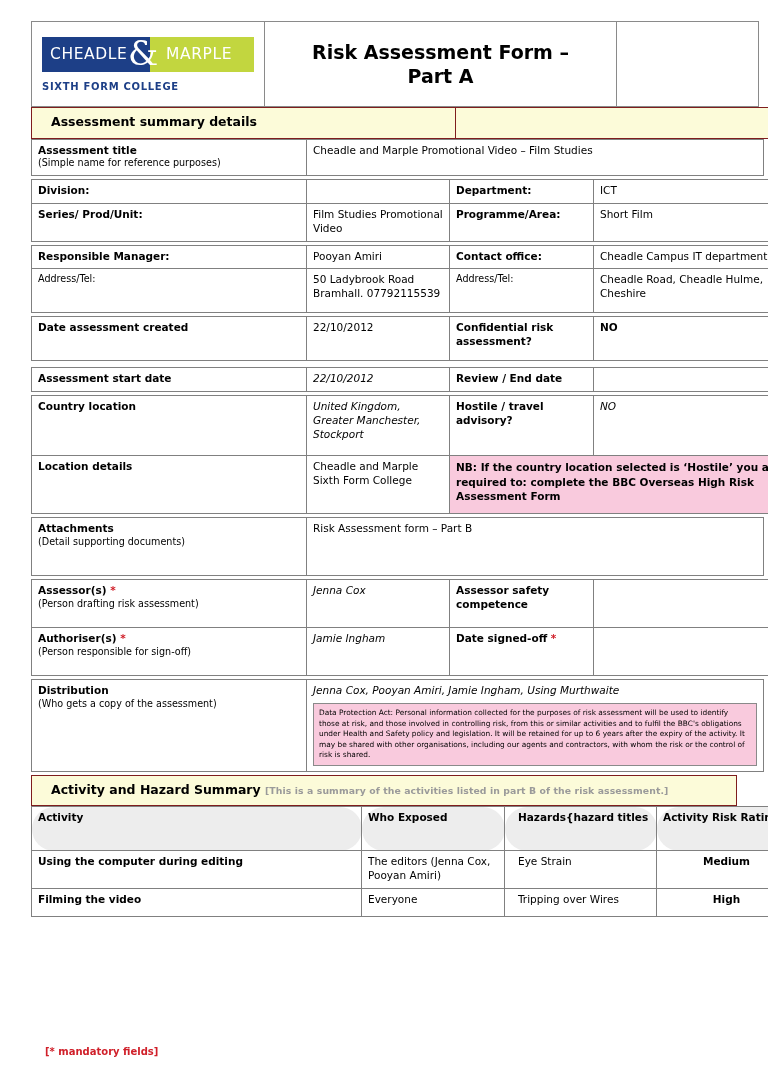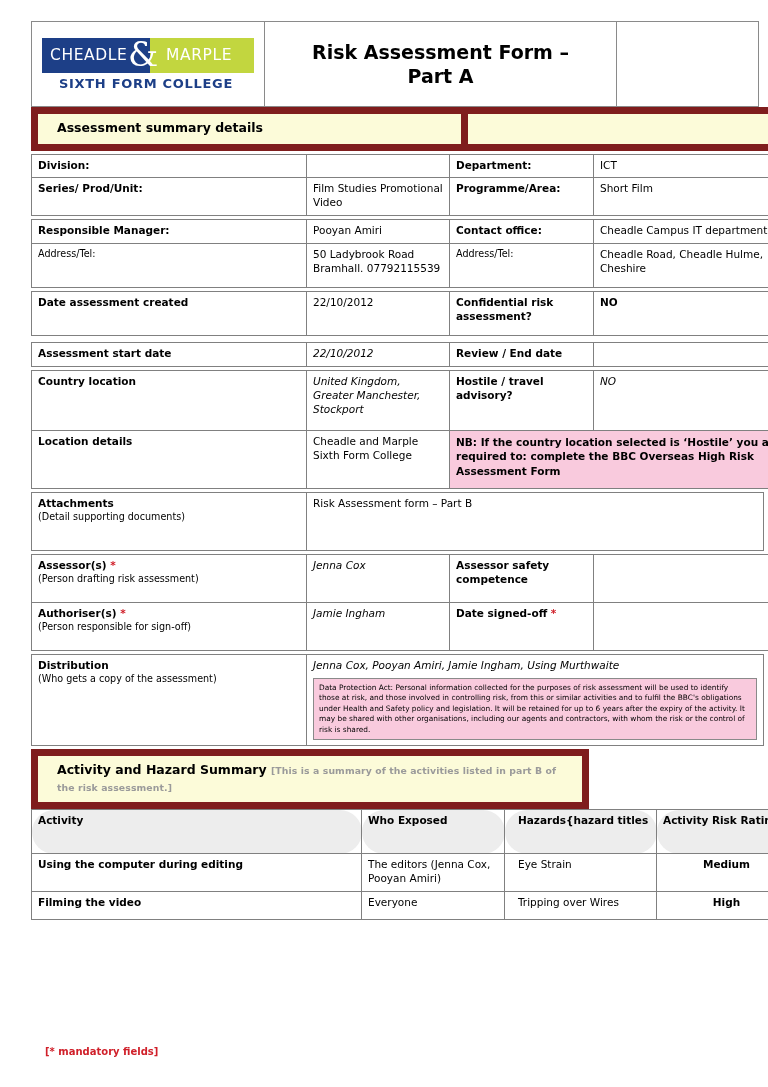"SIXTH FORM COLLEGE" .logo-sub { font-size: 13px -> 10px; padding-top: 2px -> 8px; text-align: center -> left }
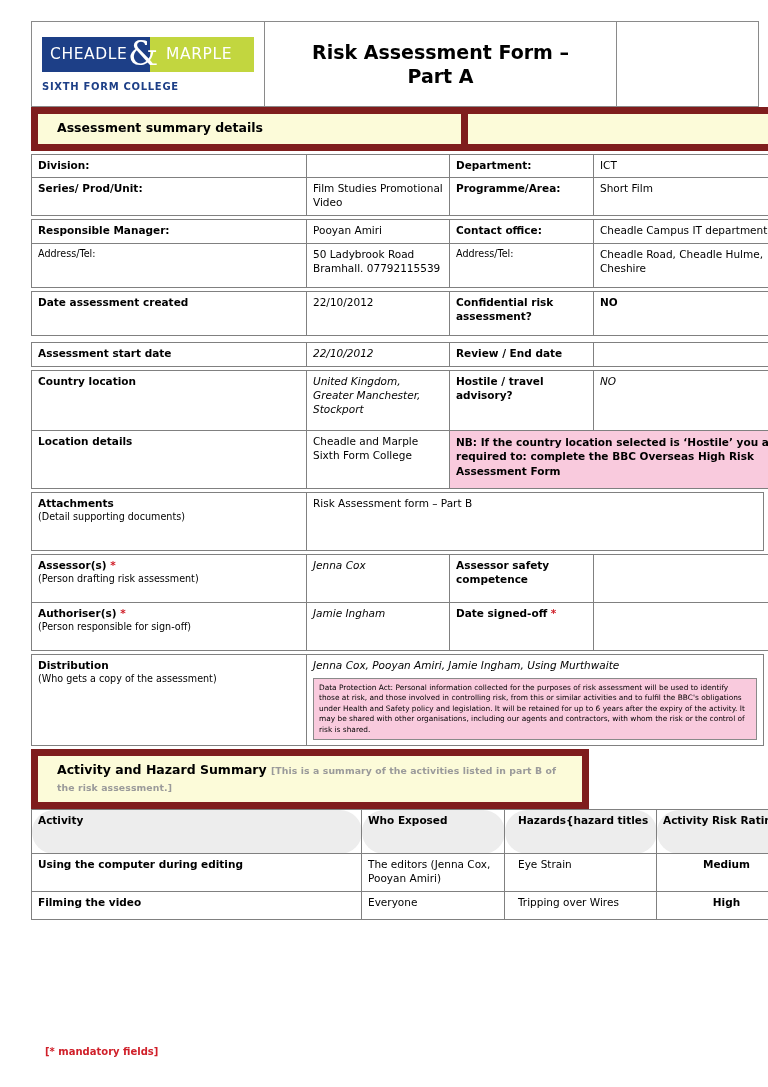"Assessment summary details" .banner td { border: 7px solid #7f1d1d -> 1px solid #7f1d1d }
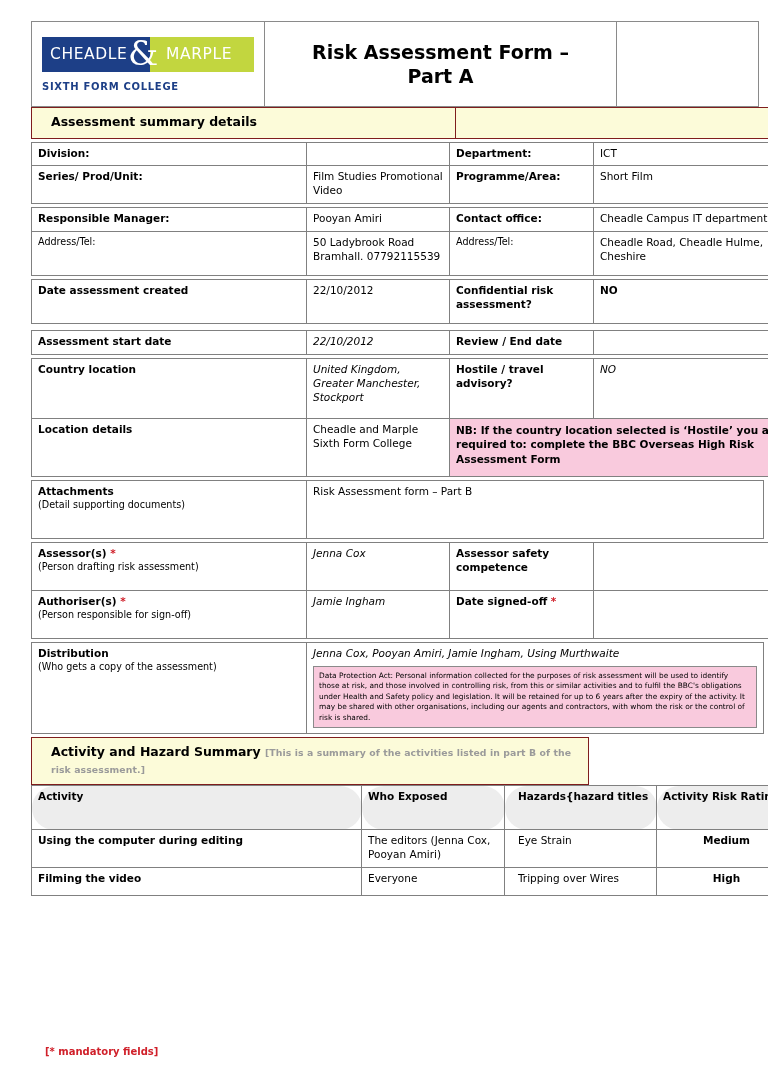"Assessment title" table { html: none -> <table> <tbody> <tr> <td> <div>Assessment title</div> <div>(Simple name for reference purposes)</div> </td> <td>Cheadle and Marple Promotional Video – Film Studies</td> </tr> </tbody> </table> }
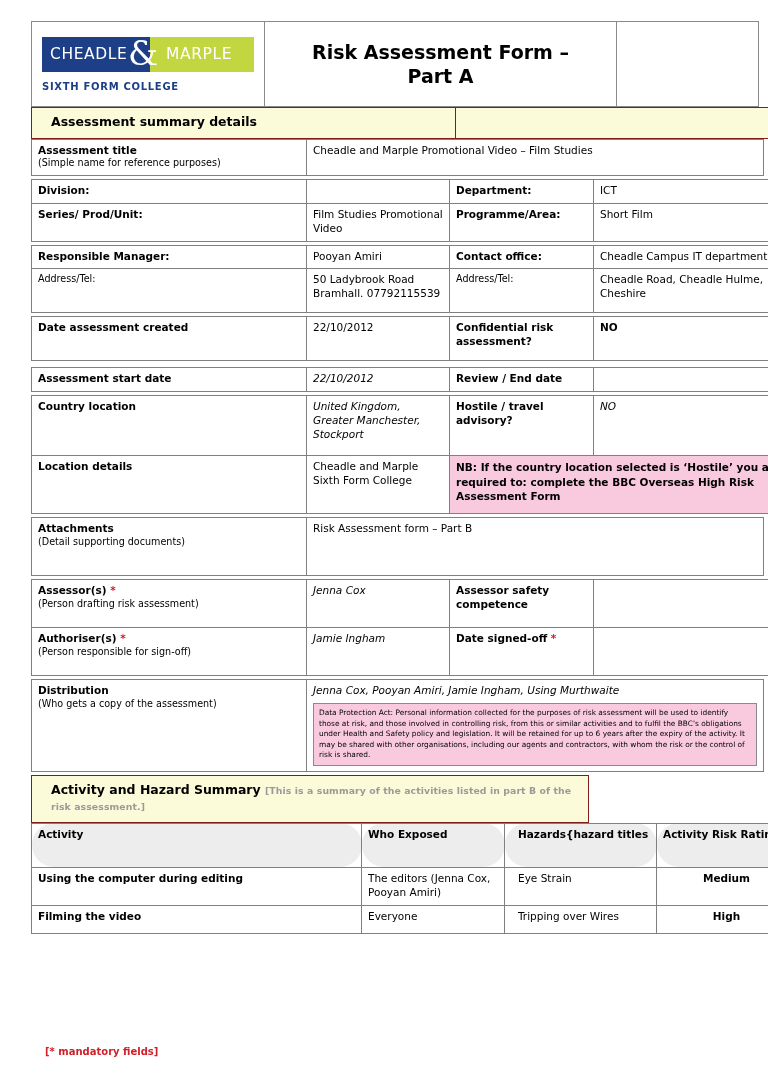"Activity and Hazard Summary [This" table { width: 558px -> 706px }
